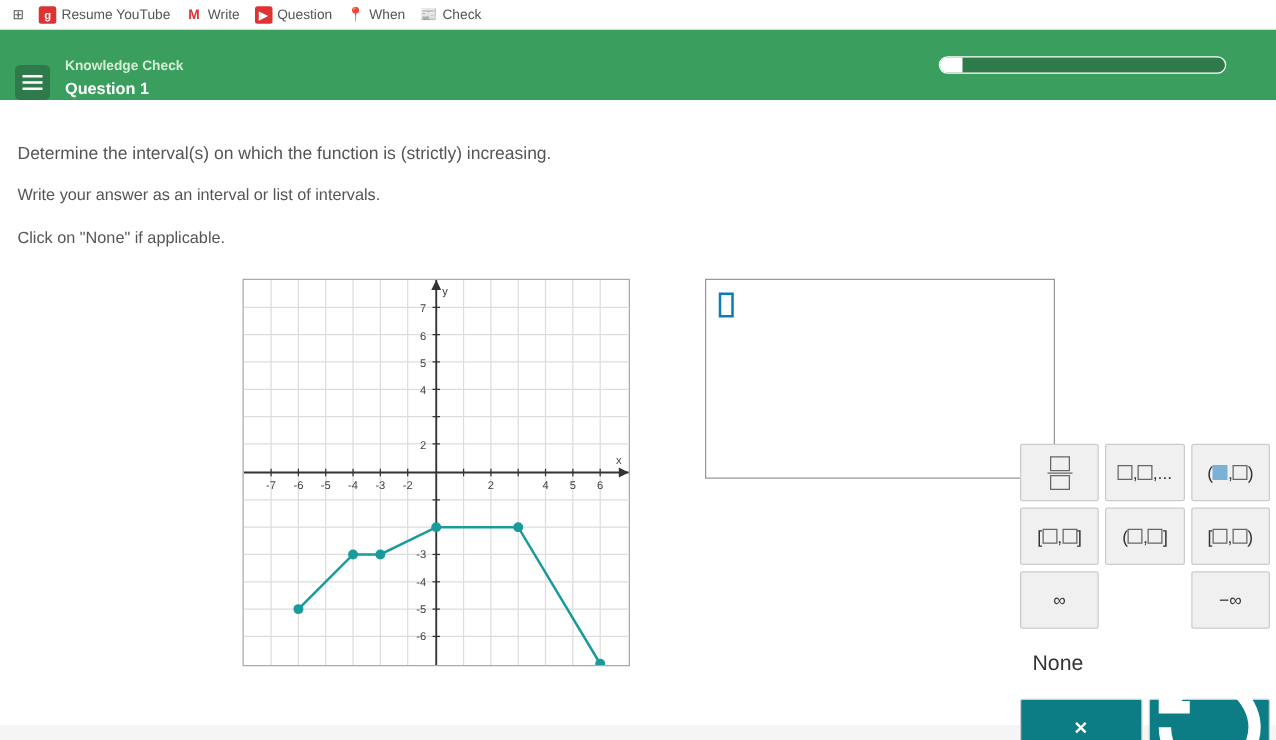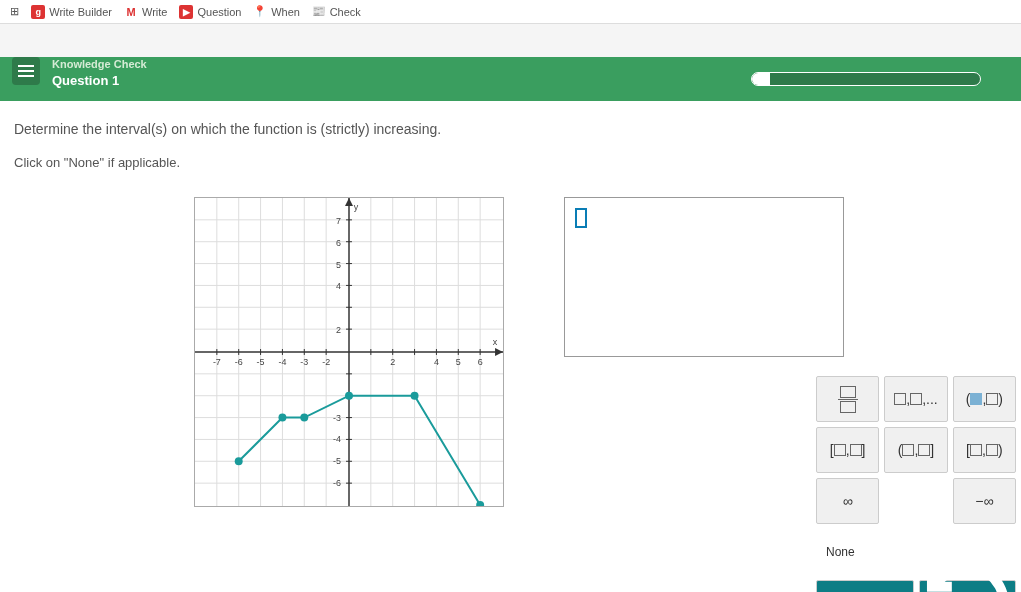"Write Builder" span { text: Write Builder -> Resume YouTube }
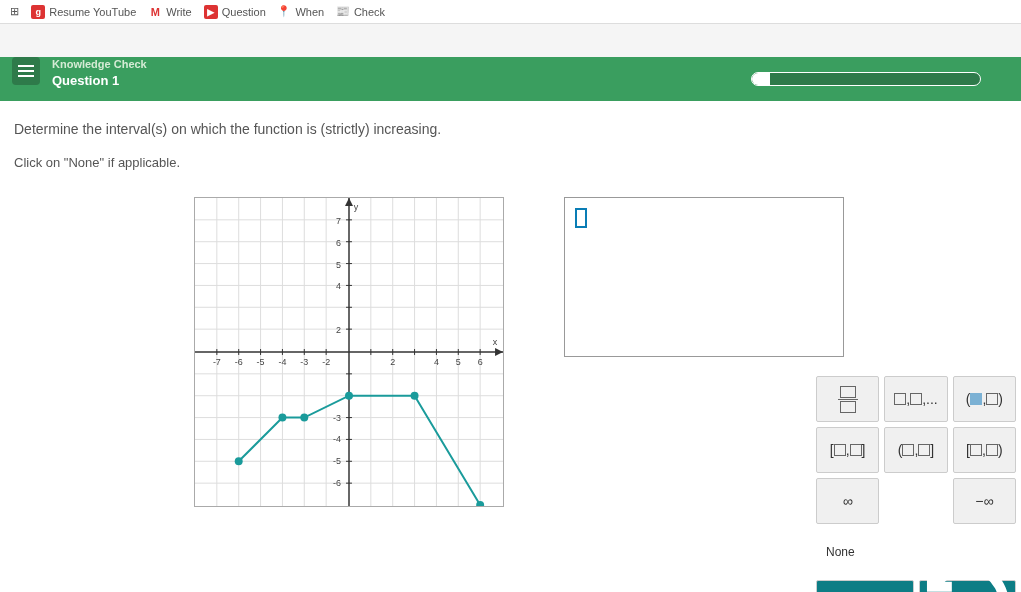"Knowledge Check" .header-bar { align-items: flex-start -> flex-end; height: 44px -> 56px; margin-top: 33px -> none }
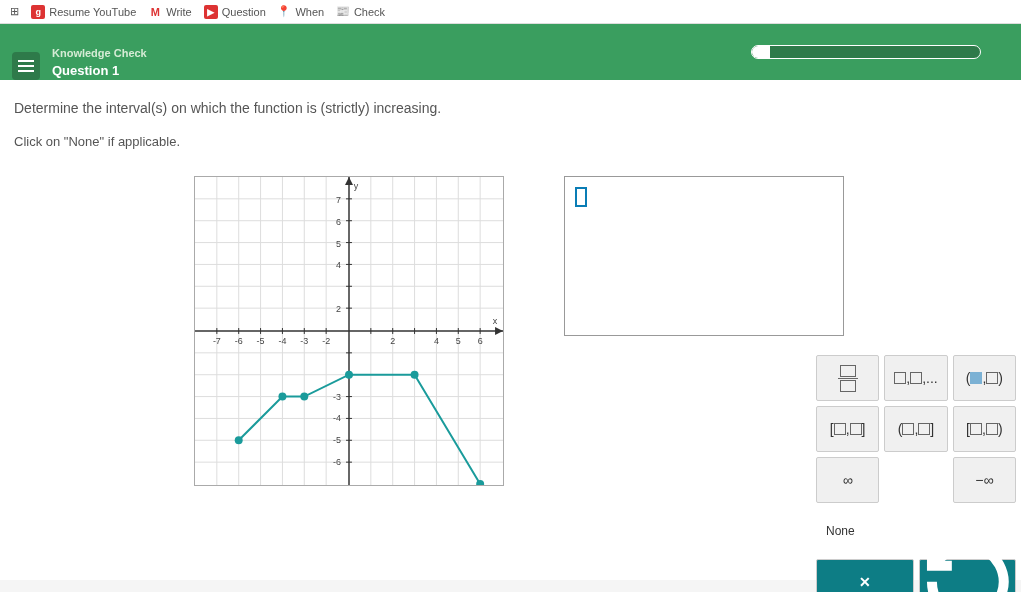"Determine the interval(s) on which" .content { padding: 20px 14px -> 34px 14px }
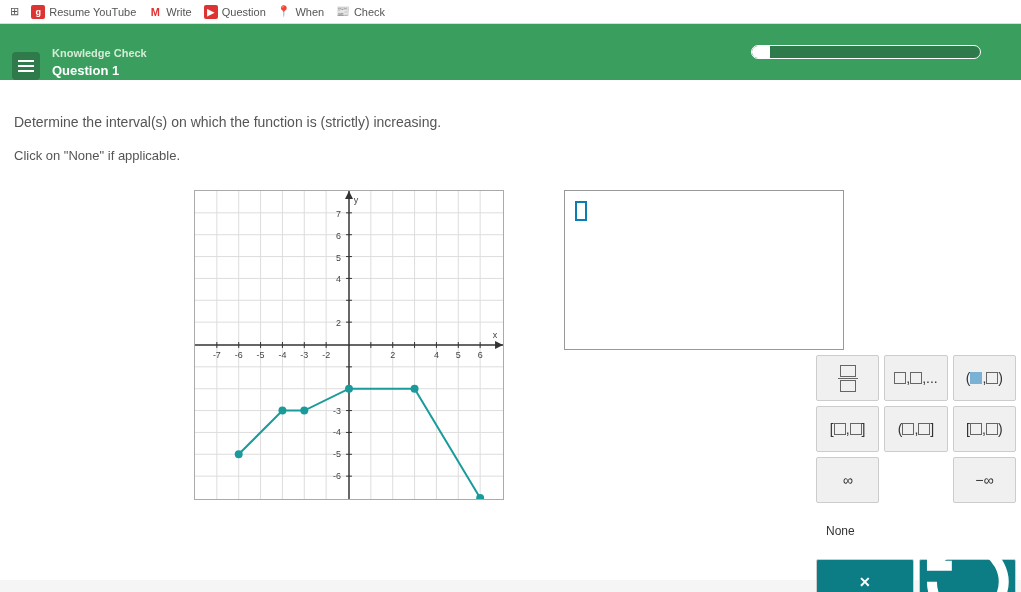"Write your answer as an" p.instruction-text { html: none -> <p>Write your answer as an interval or list of intervals.</p> }
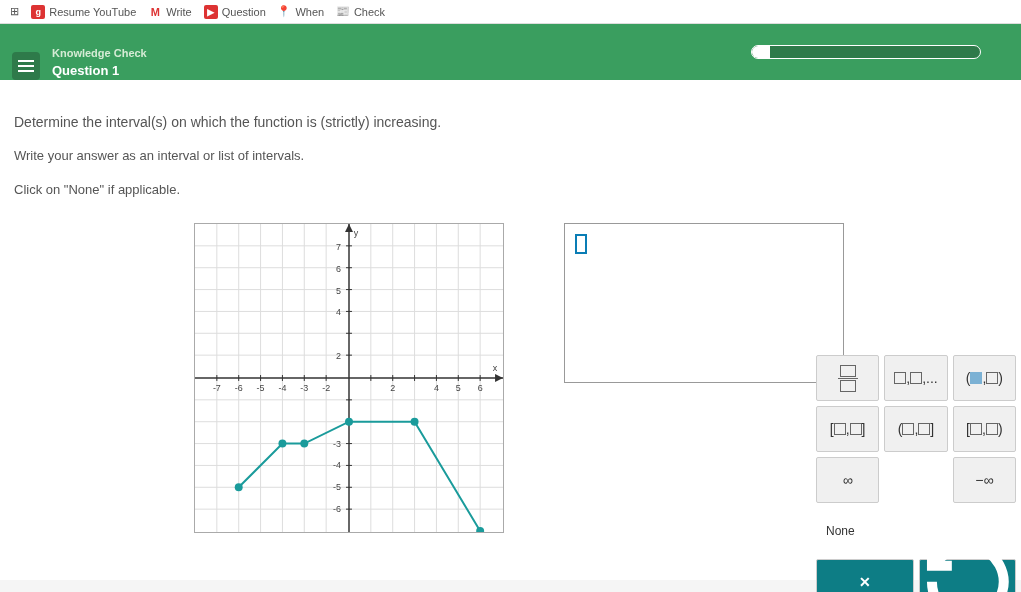"None" .keypad-btn.none { font-size: 12px -> 17px }
